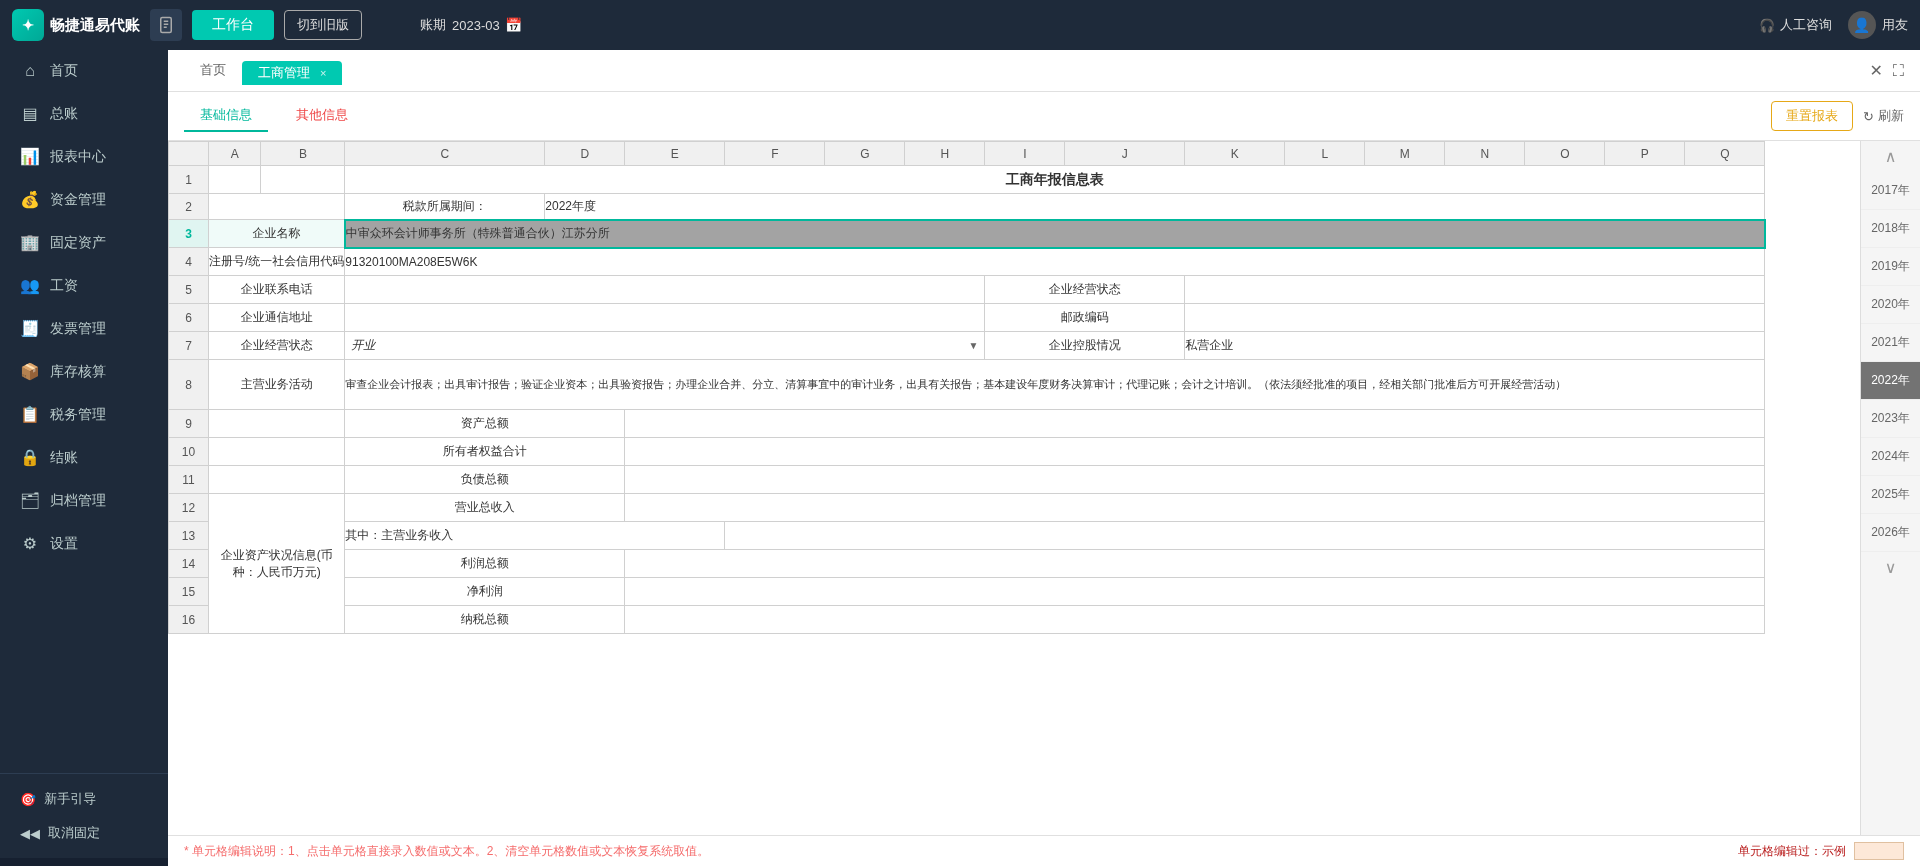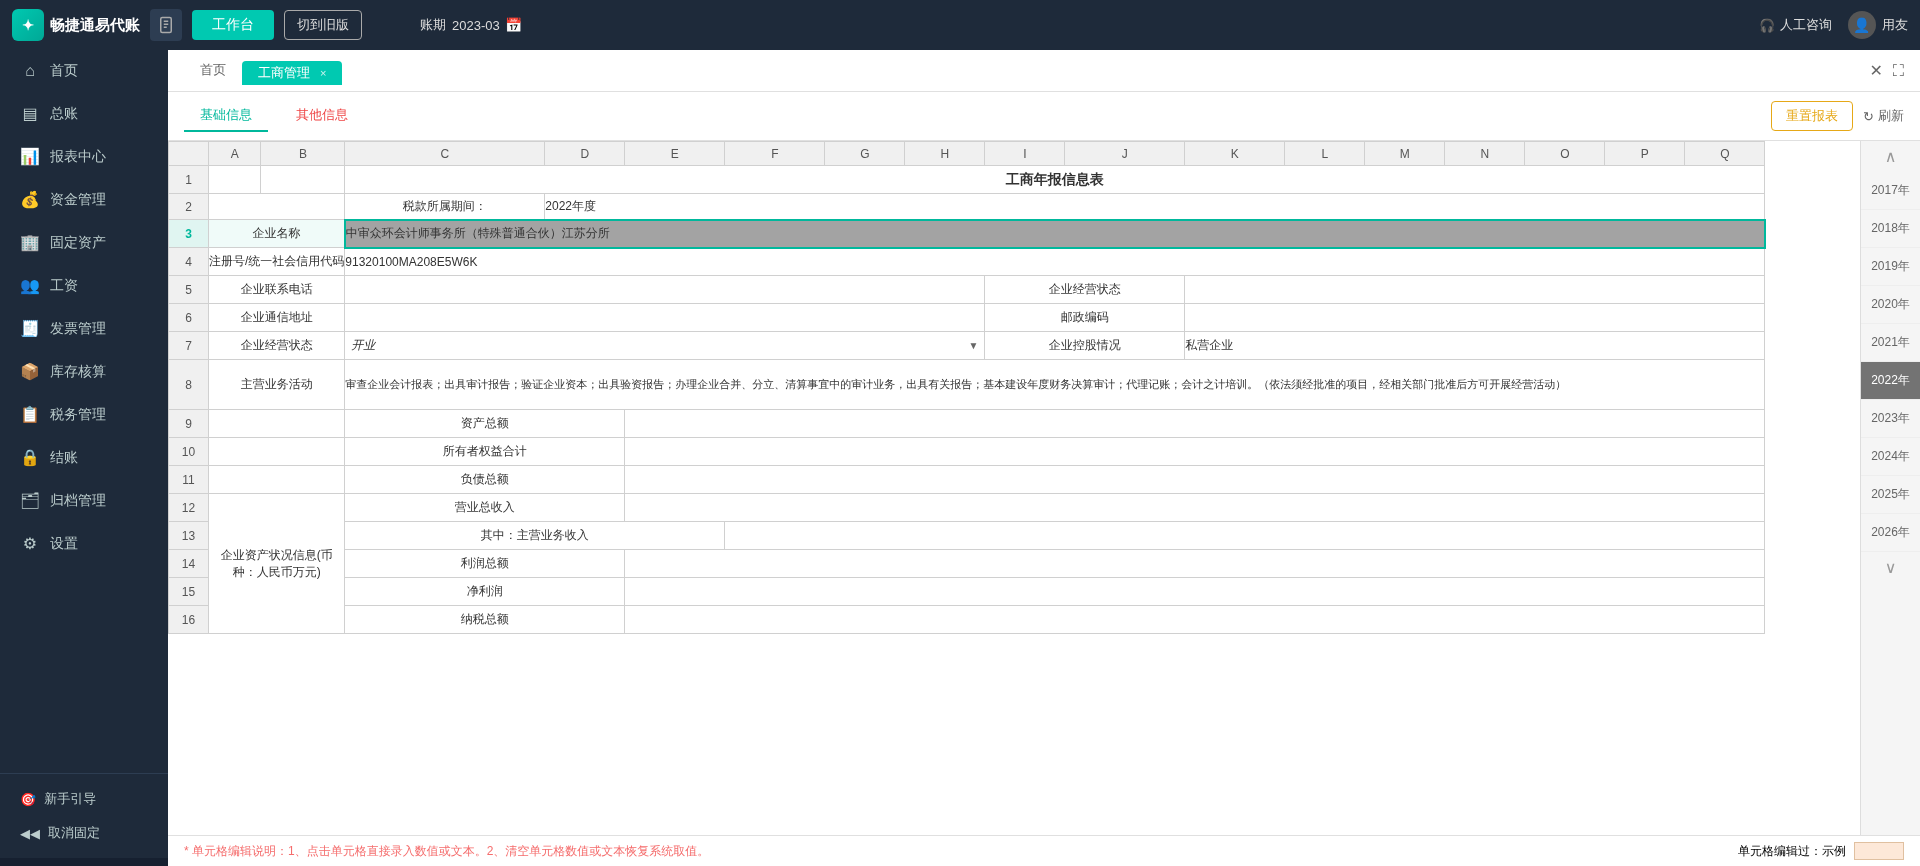"其中：主营业务收入" td.cell { text-align: center -> left }
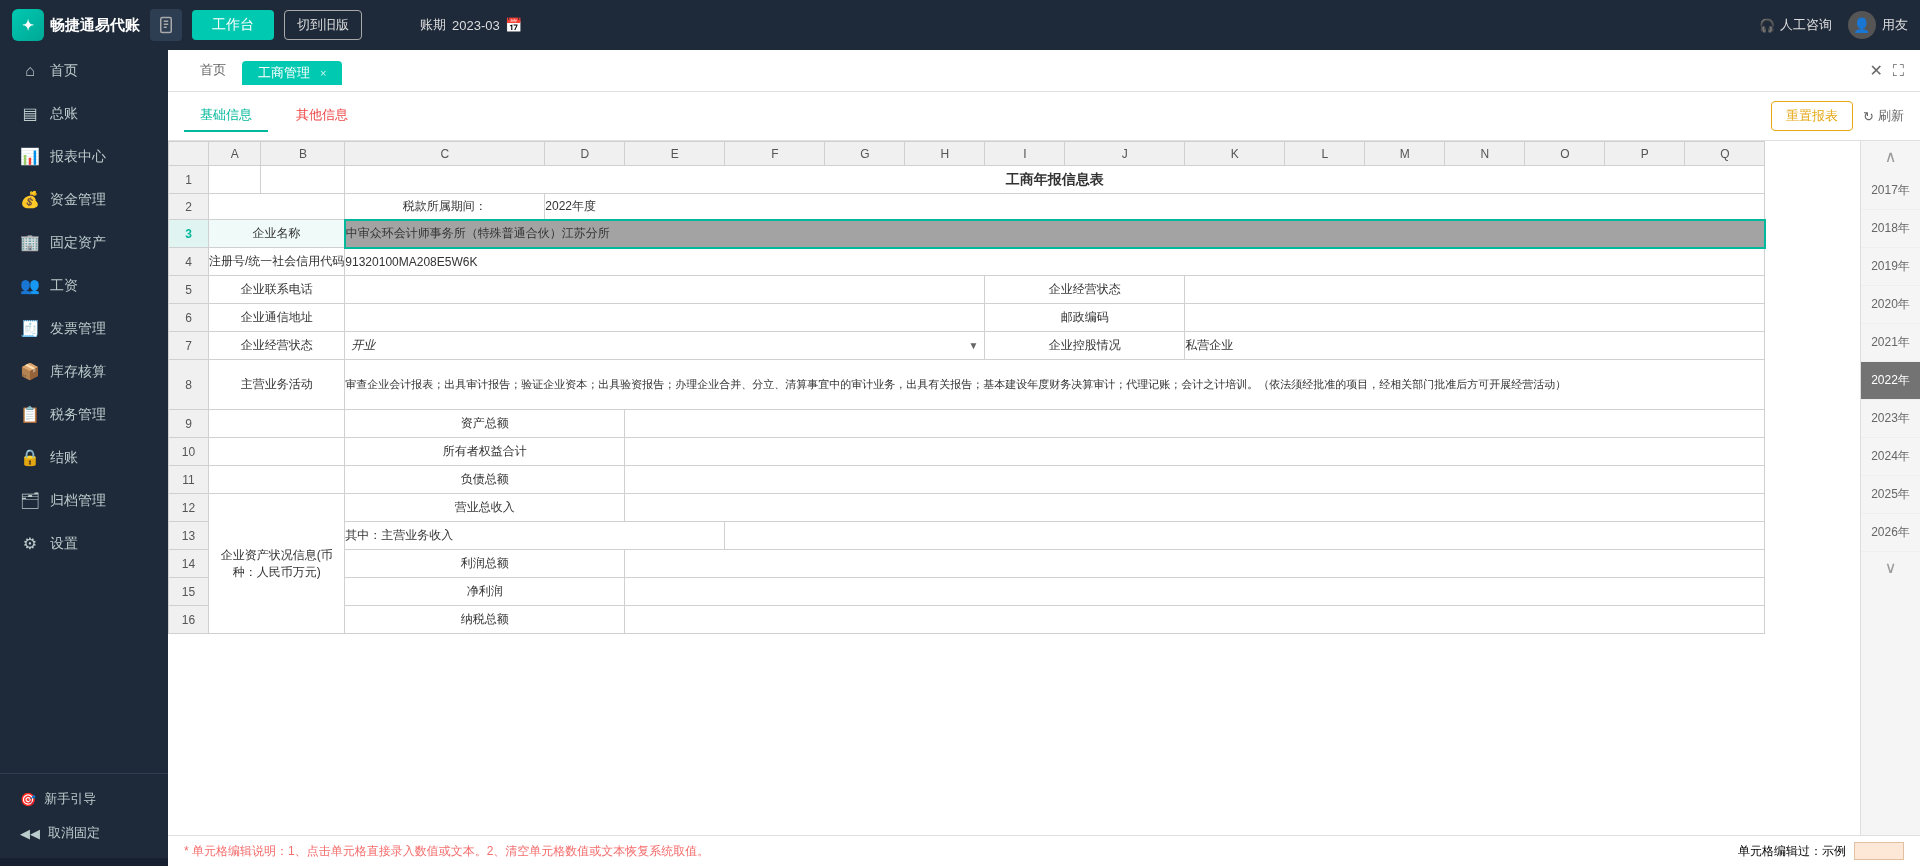"单元格编辑过：示例" .bottom-right { color: #000000 -> #b91c1c }
